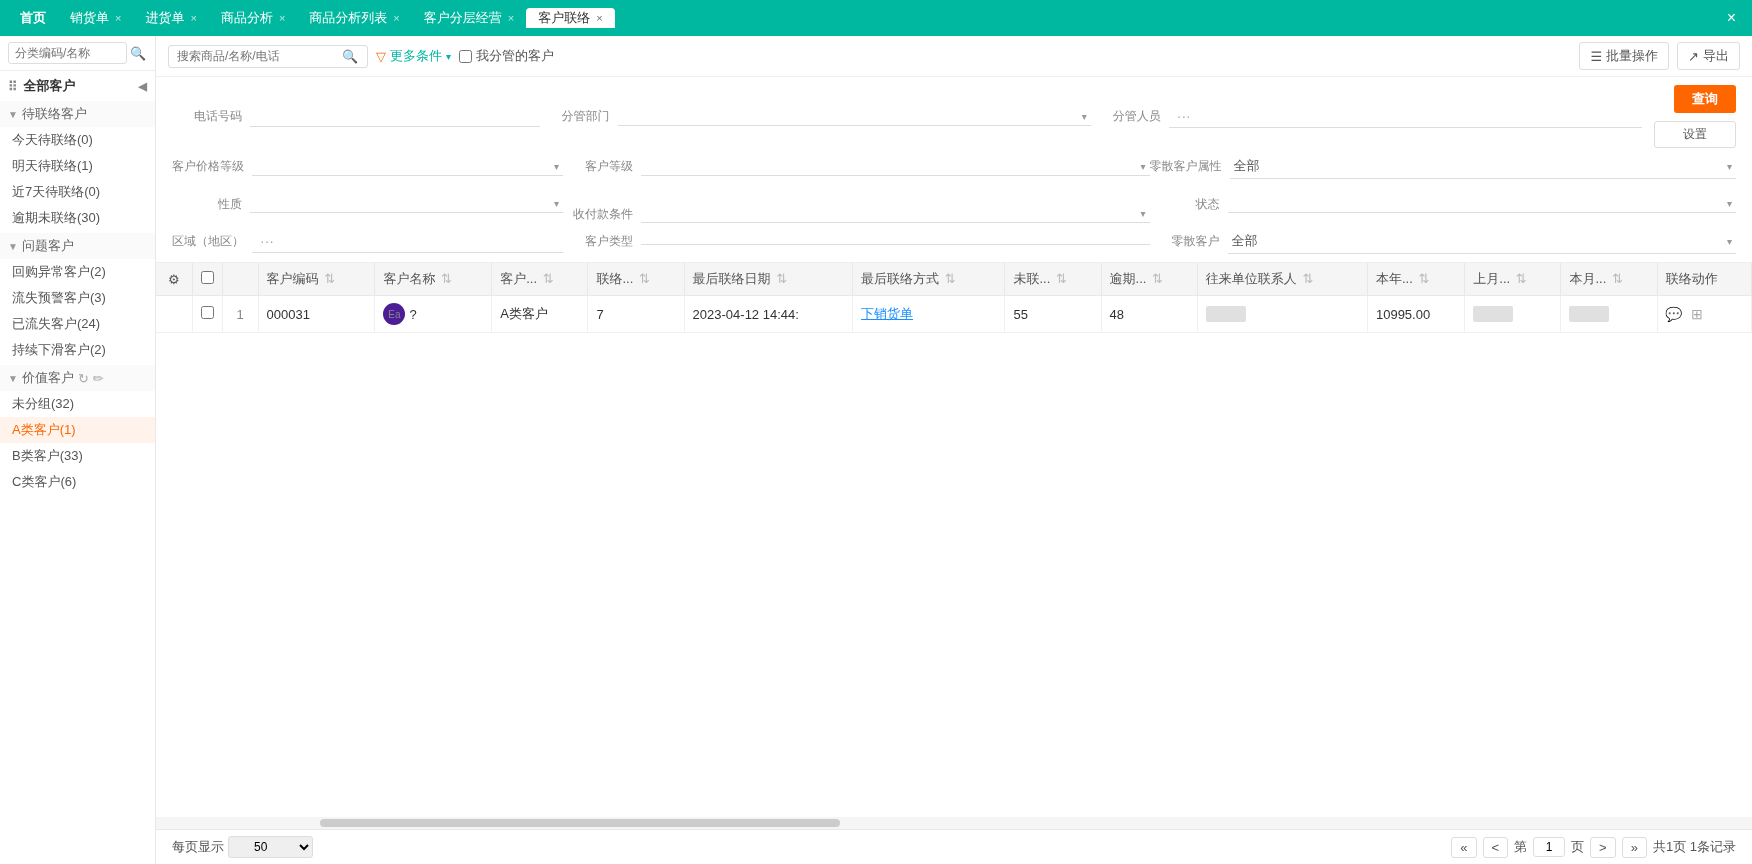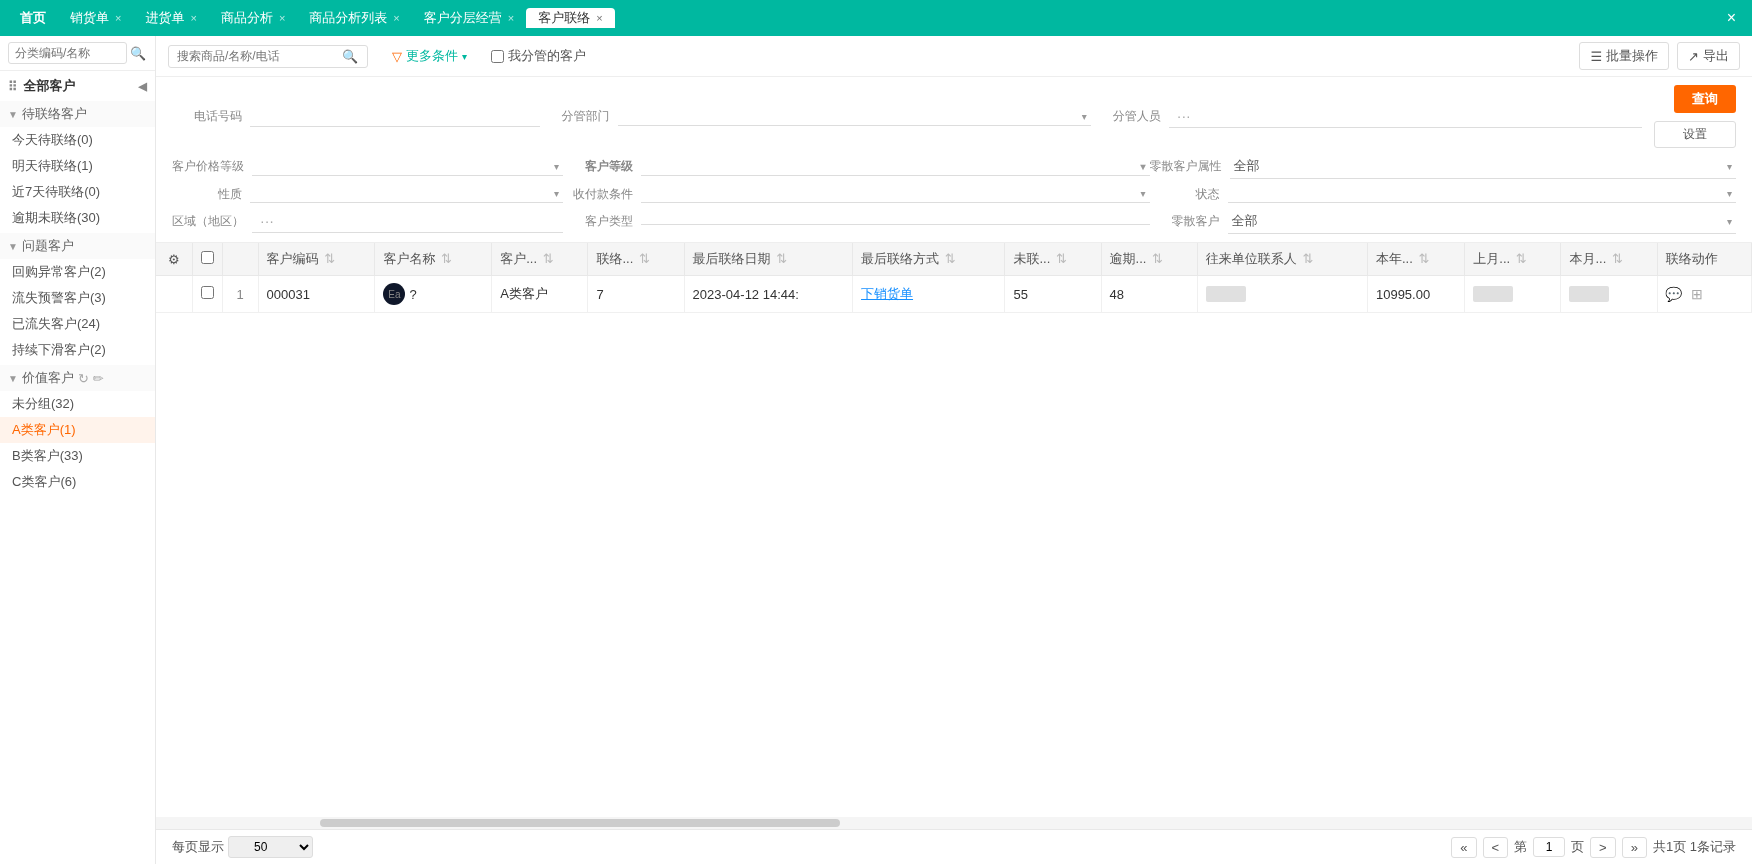"搜索商品/名称/电话" .filter-bar { gap: 24px -> 8px }
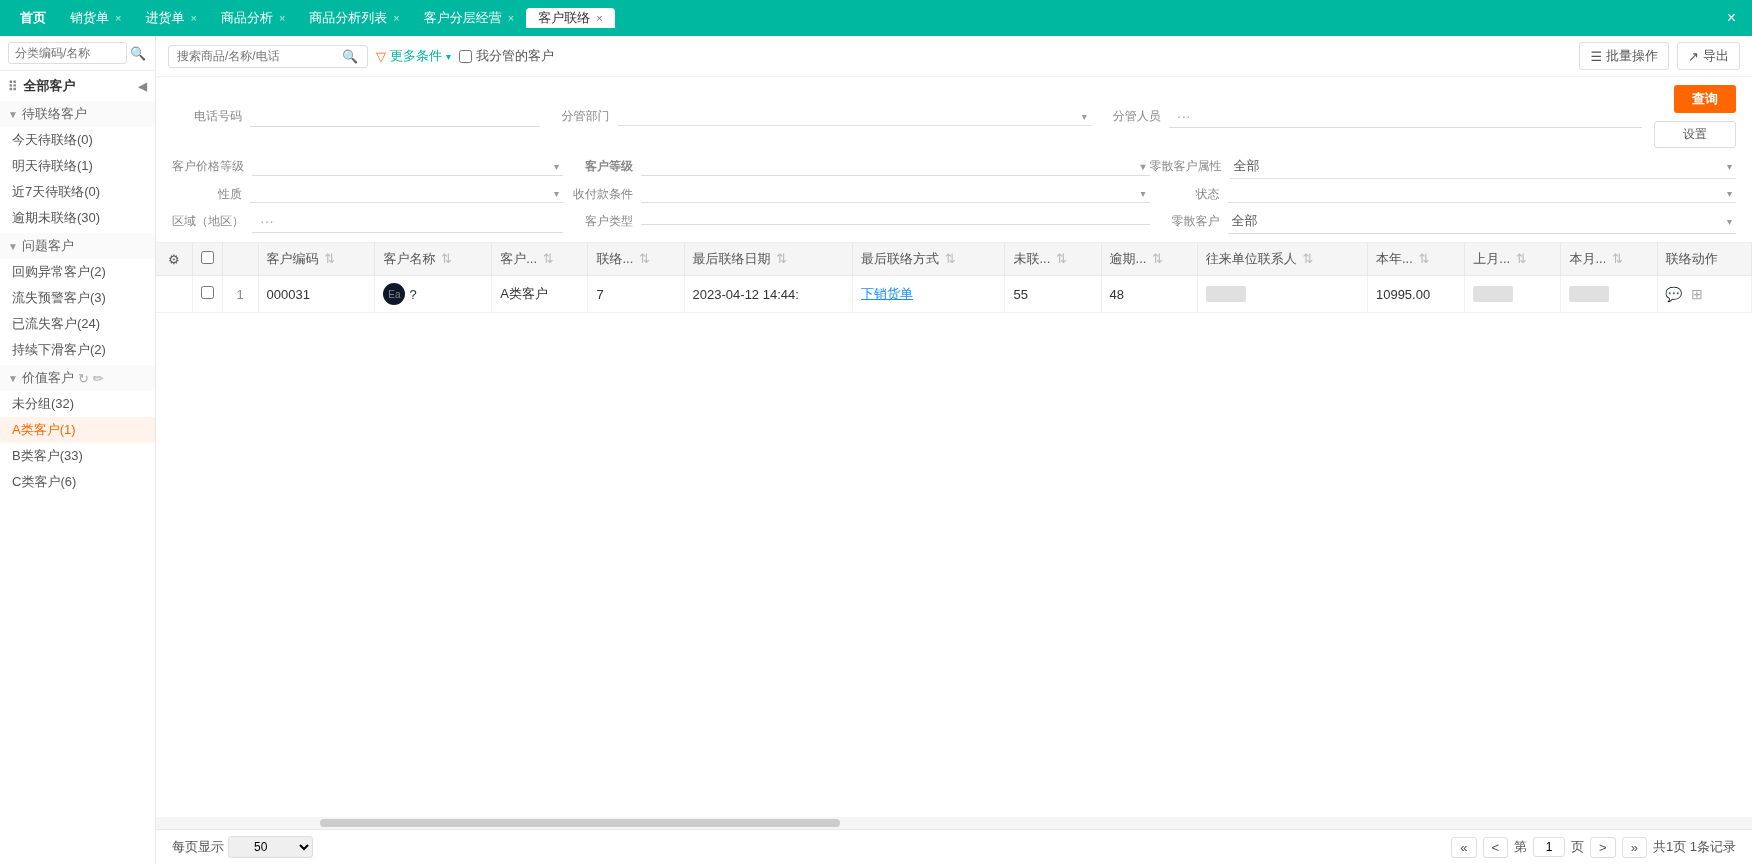"客户等级" div.filter-cell { font-weight: bold -> none }
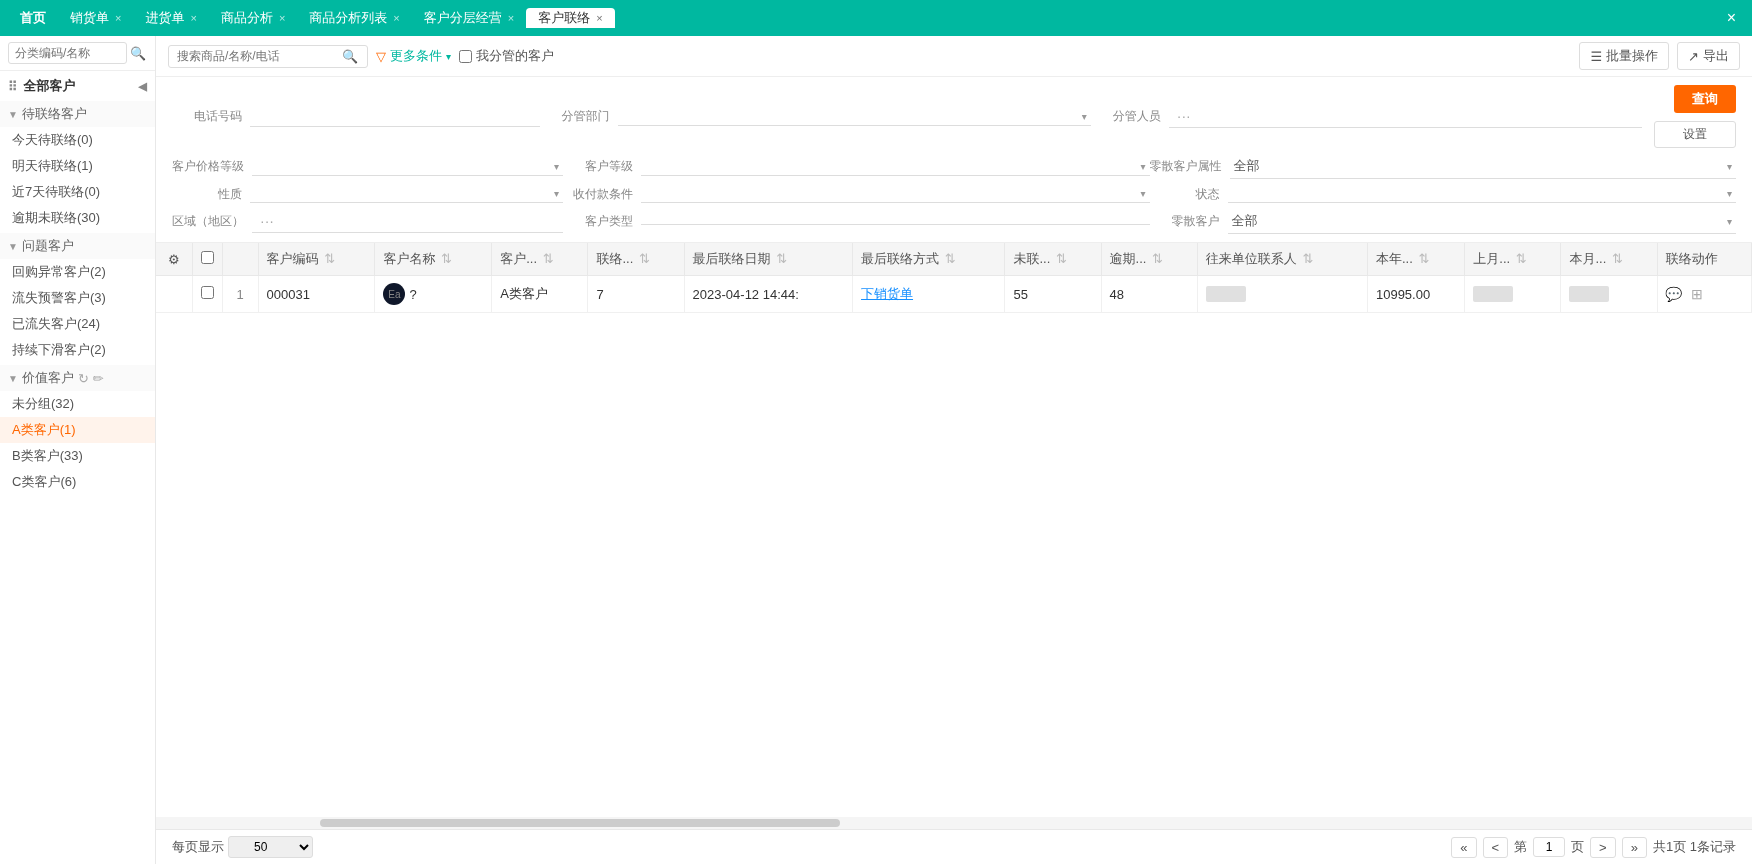"收付款条件" div.filter-cell { margin-top: none -> 20px }
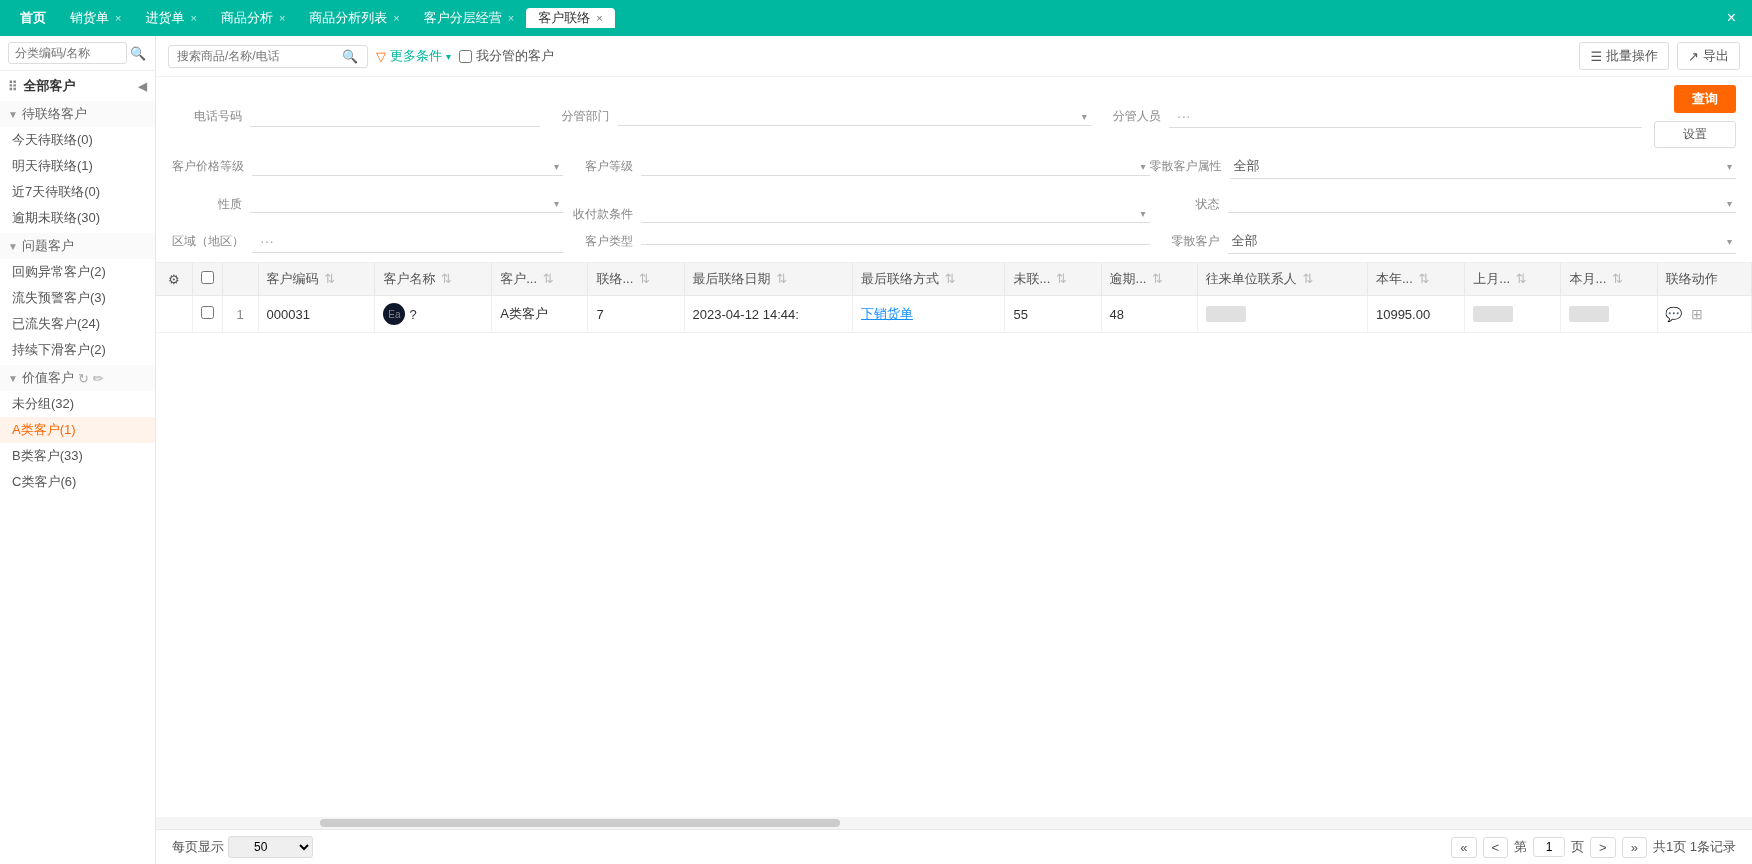"Ea" .avatar-small { background: #0f172a -> #4c1d95 }
